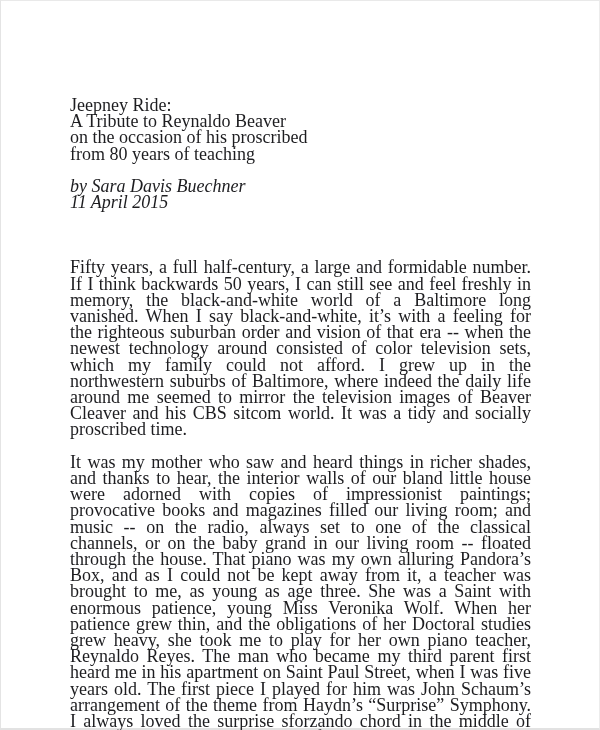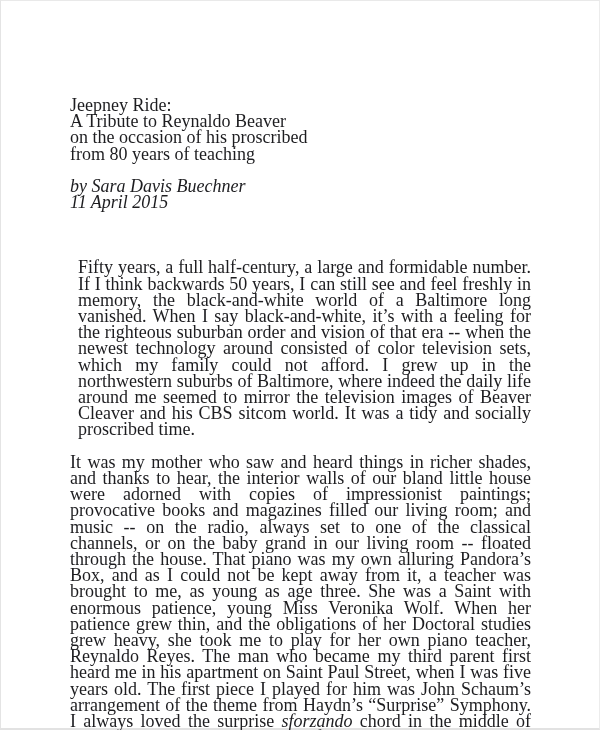"Fifty years, a full half-century," .para-gap-first { margin-left: 8px -> none }
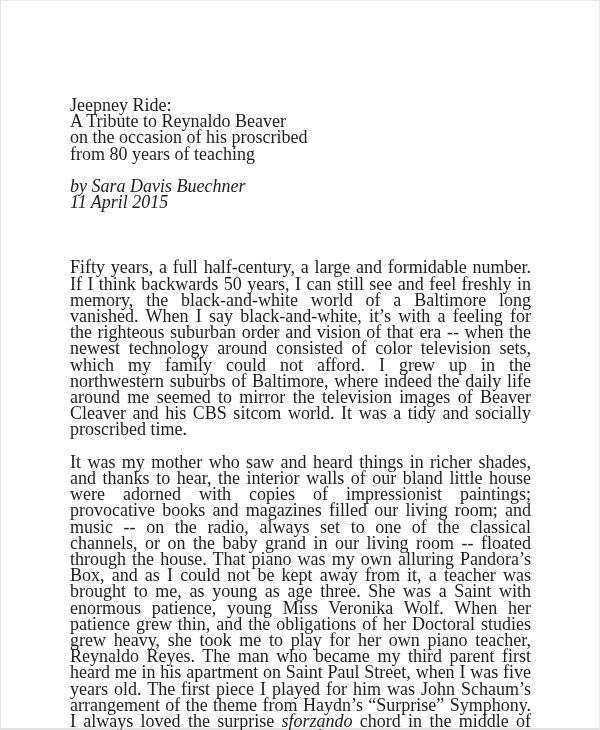"sforzando" .italic { font-style: italic -> none }
